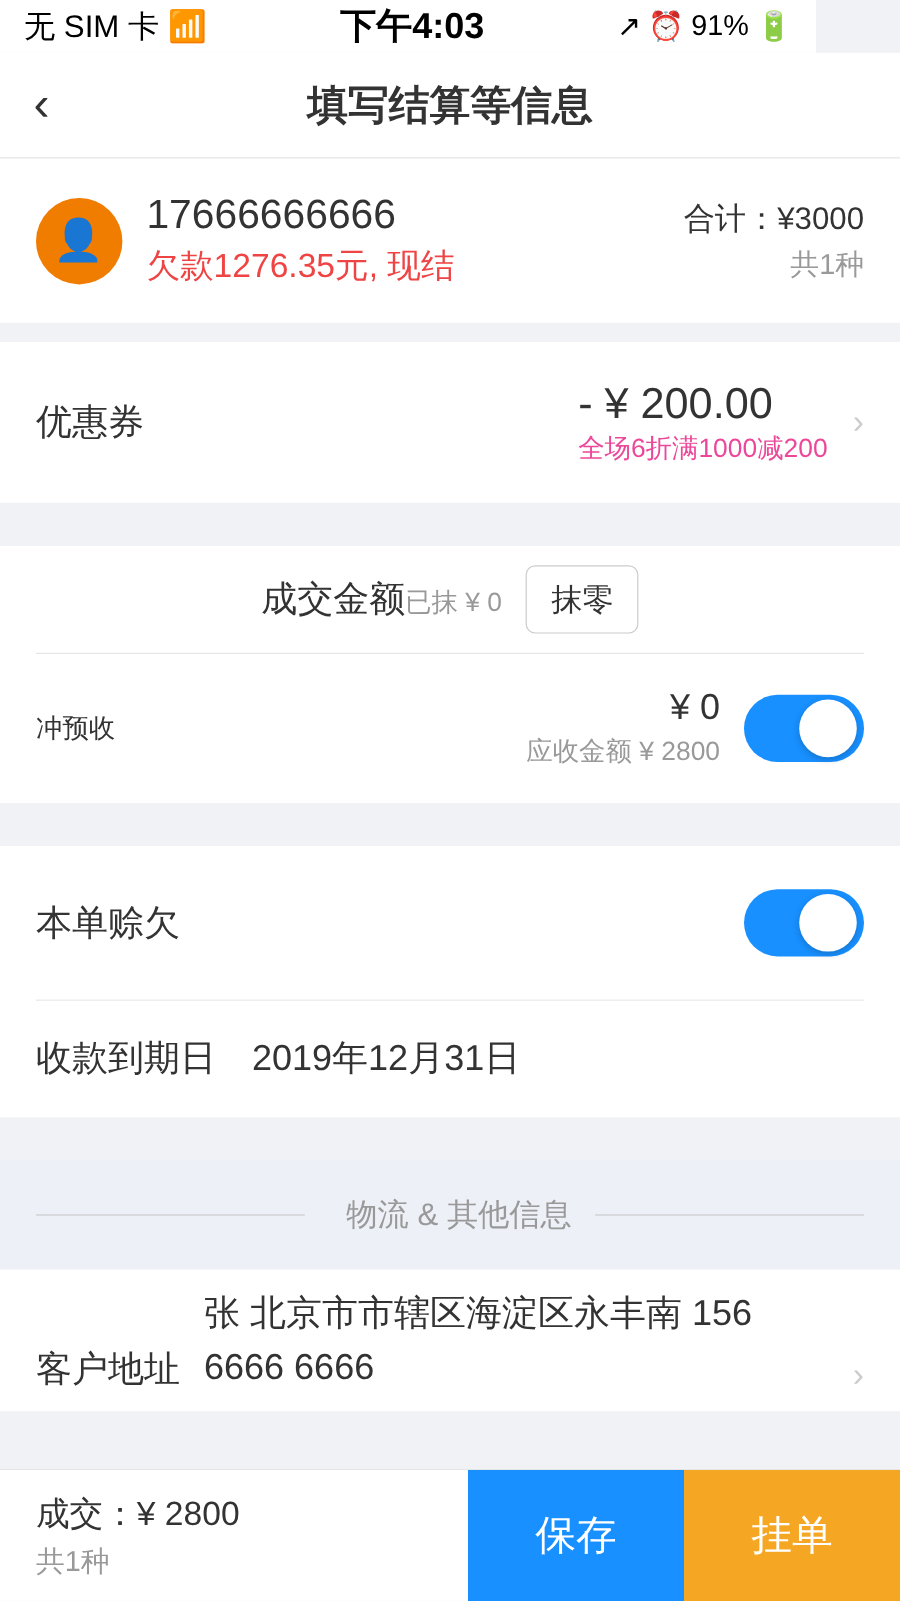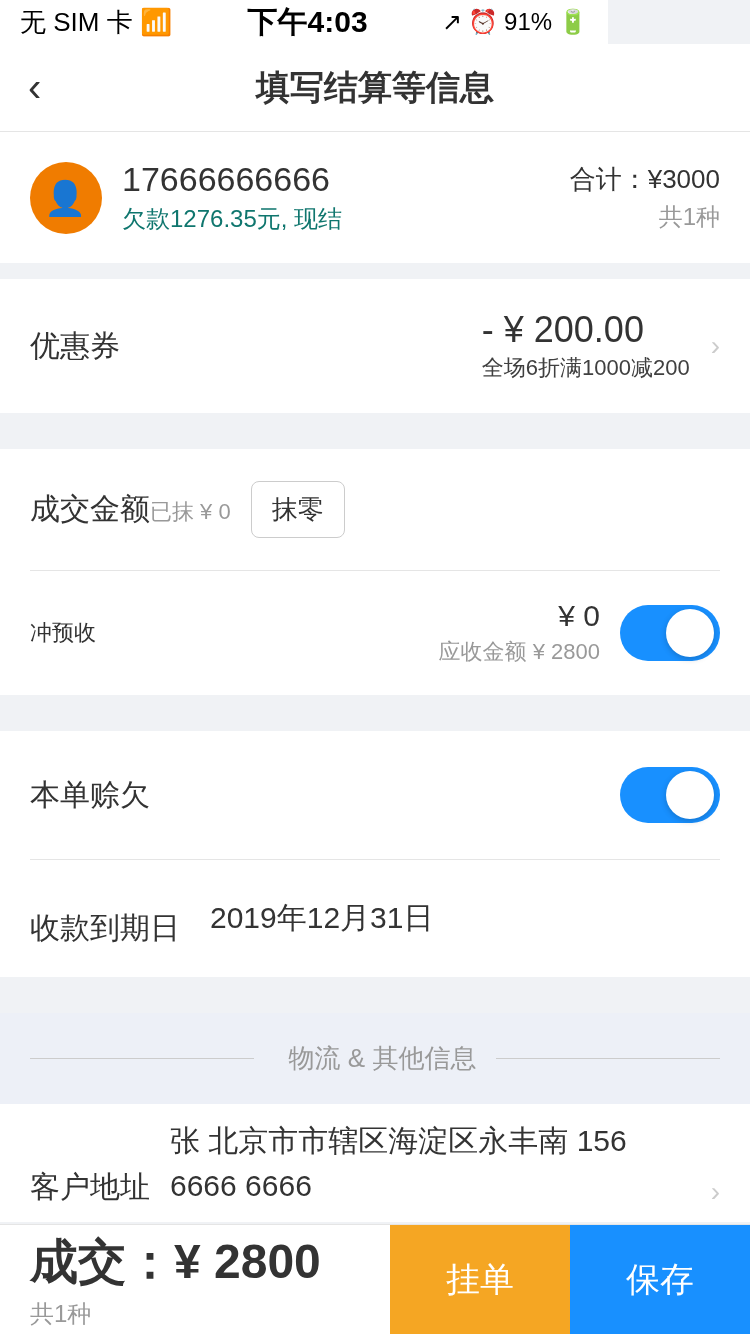"无 SIM 卡" .status-bar { width: 608px -> 680px }
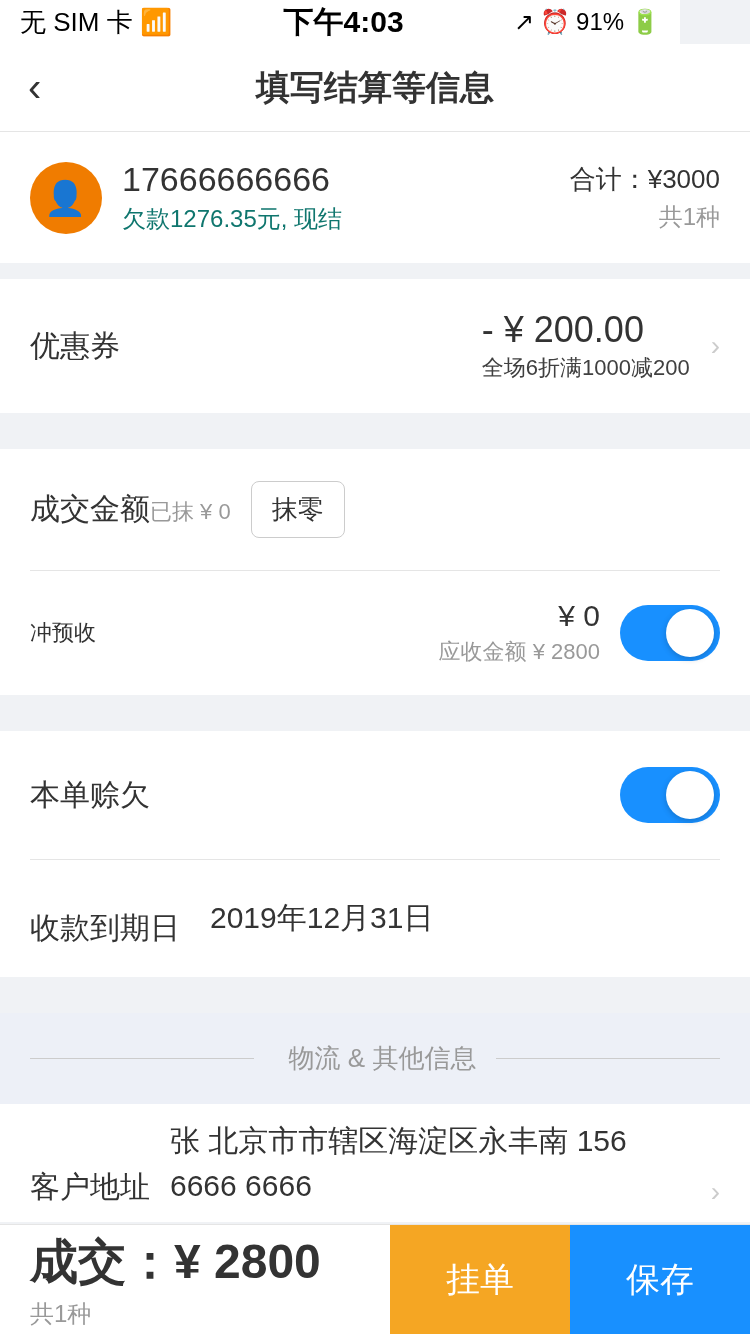"欠款1276.35元, 现结" .customer-debt { color: #0f766e -> #ef4444; font-size: 24px -> 28px }
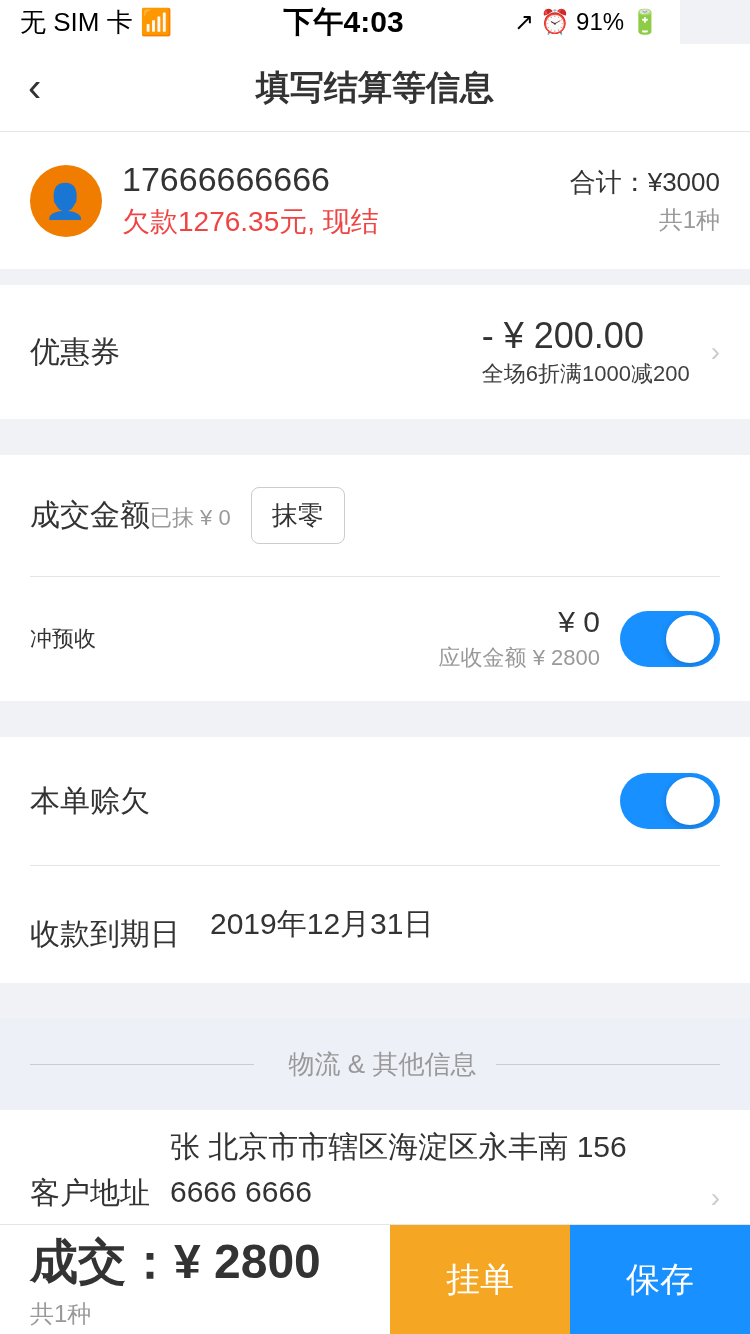"全场6折满1000减200" .coupon-desc { color: #404040 -> #ec4899 }
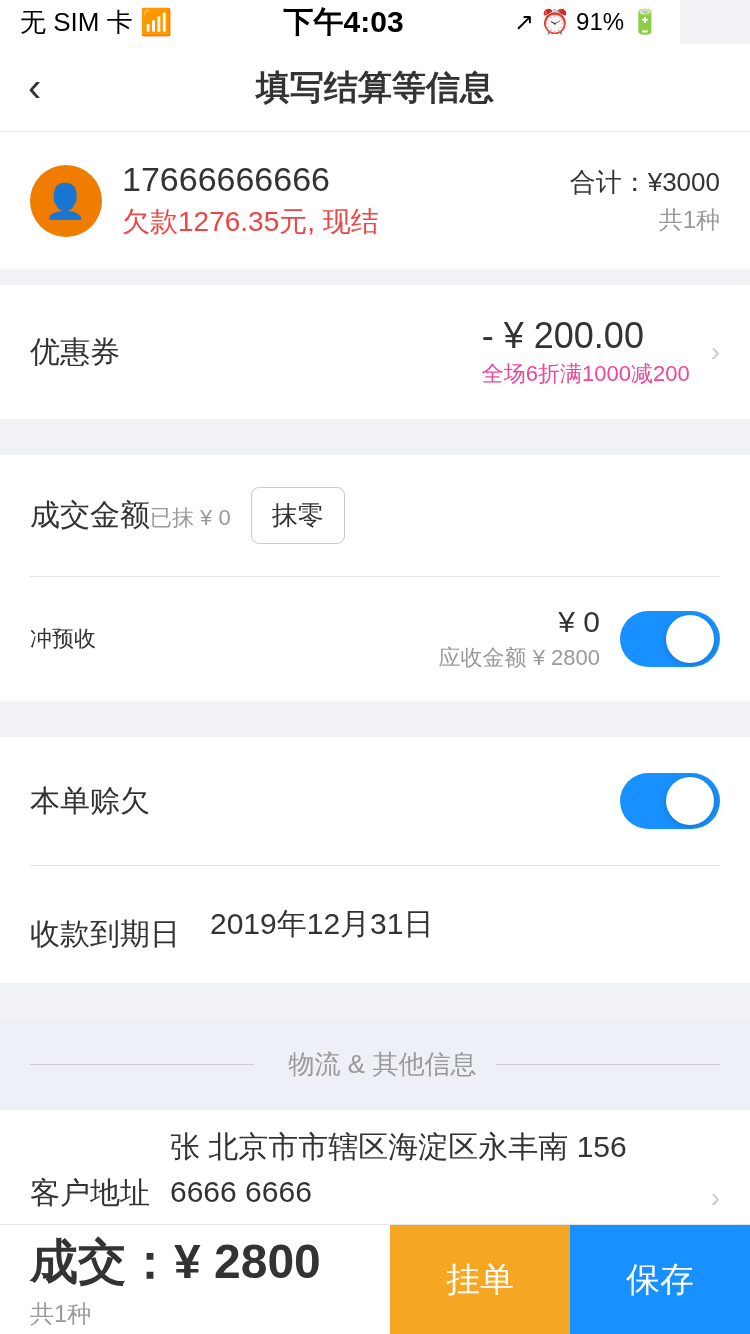"成交金额" .amount-row { justify-content: flex-start -> center; padding: 32px 30px -> 16px 30px }
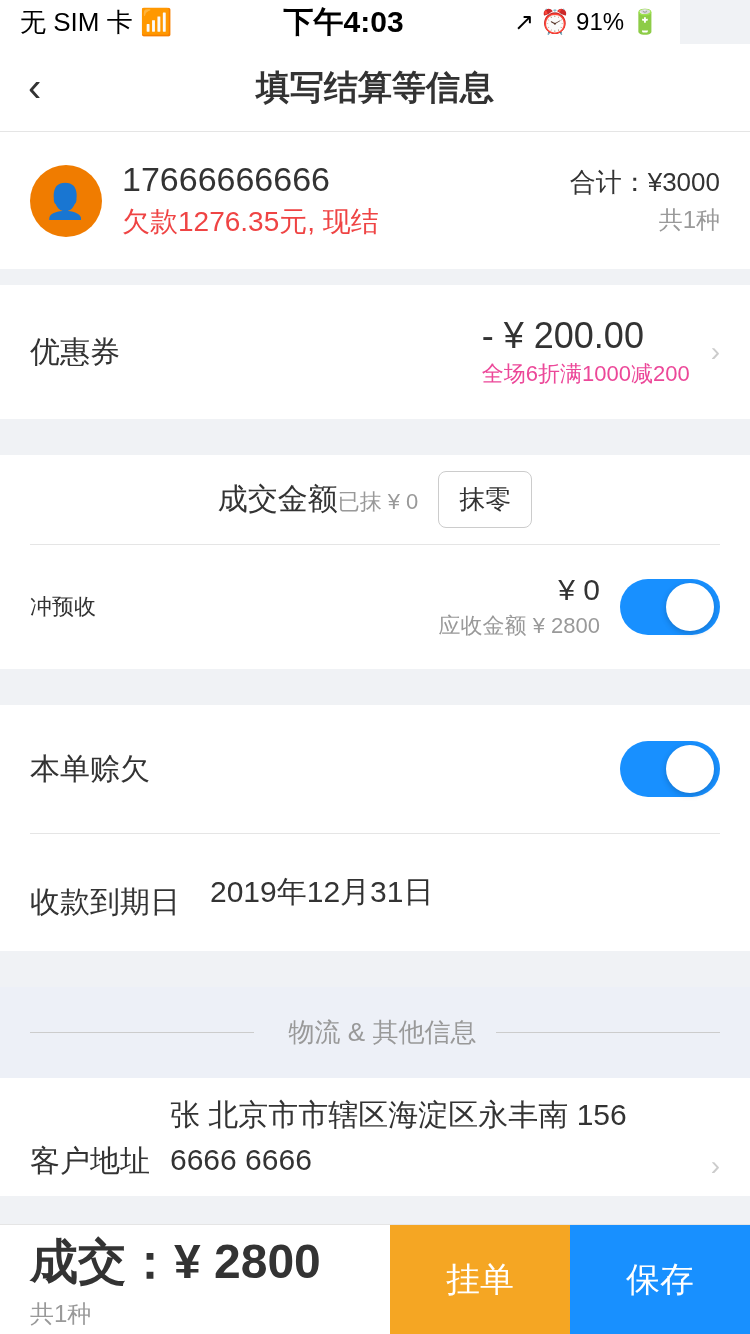"收款到期日" .duedate-label { margin-top: 20px -> none }
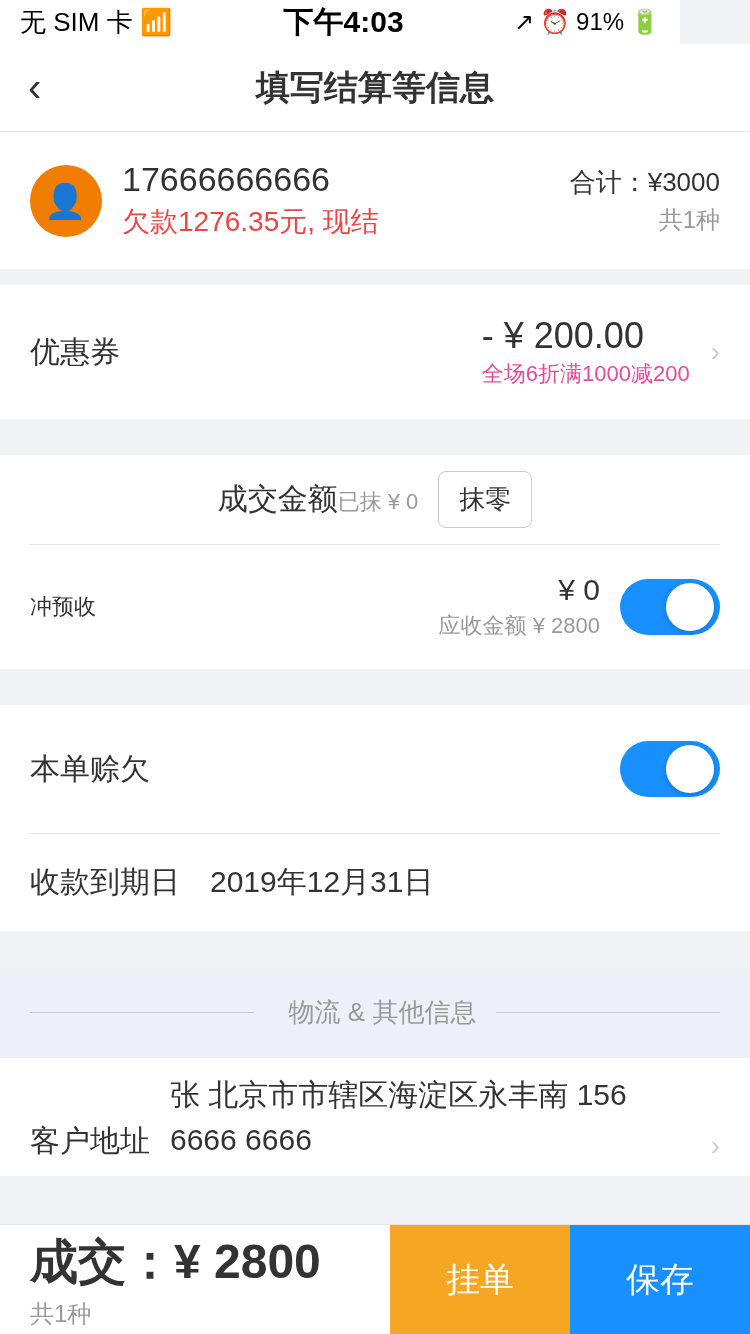"成交：" .bottom-amount span { font-size: 48px -> 28px; font-weight: 700 -> 400 }
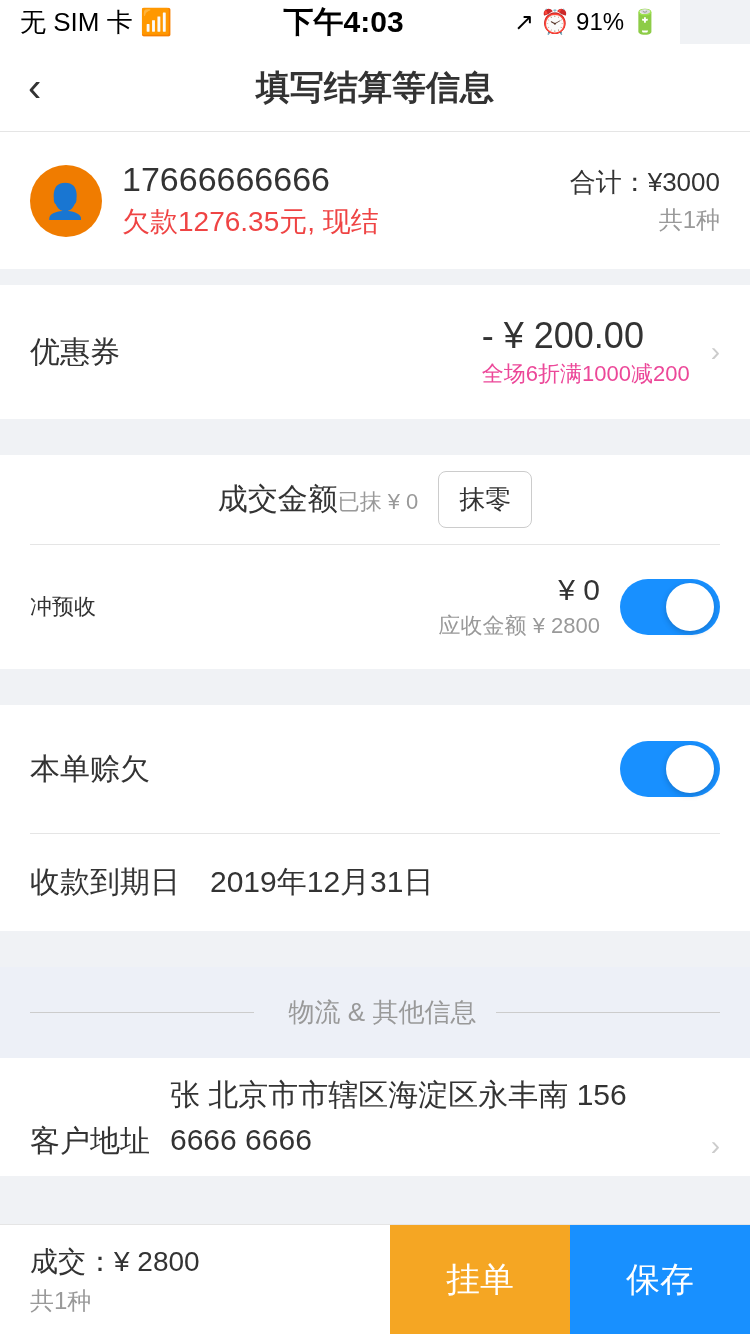"挂单" div.bottom-btn { order: before "保存" -> after "保存" }
